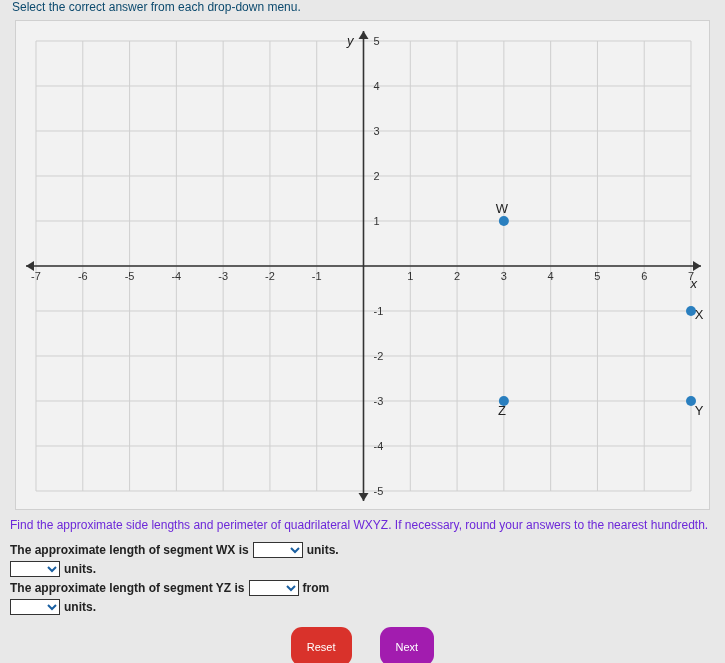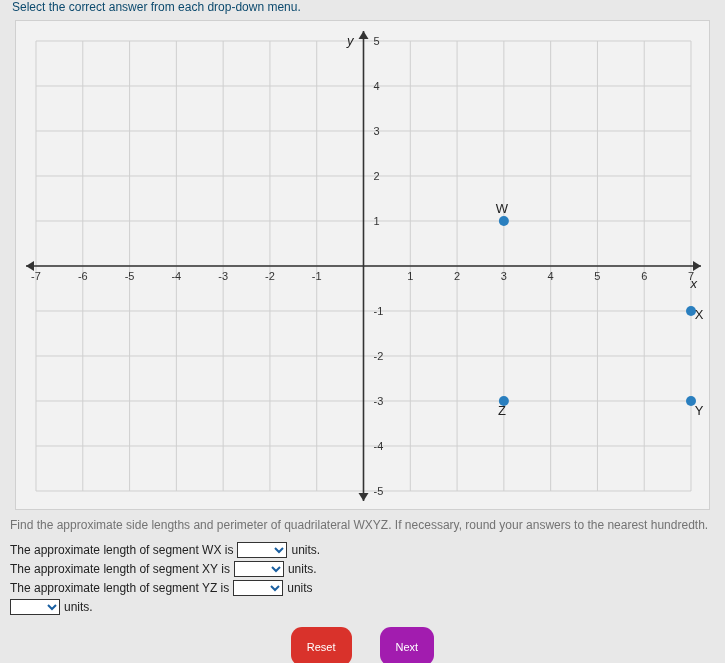"Find the approximate side lengths" .question { color: #737373 -> #6d28d9 }
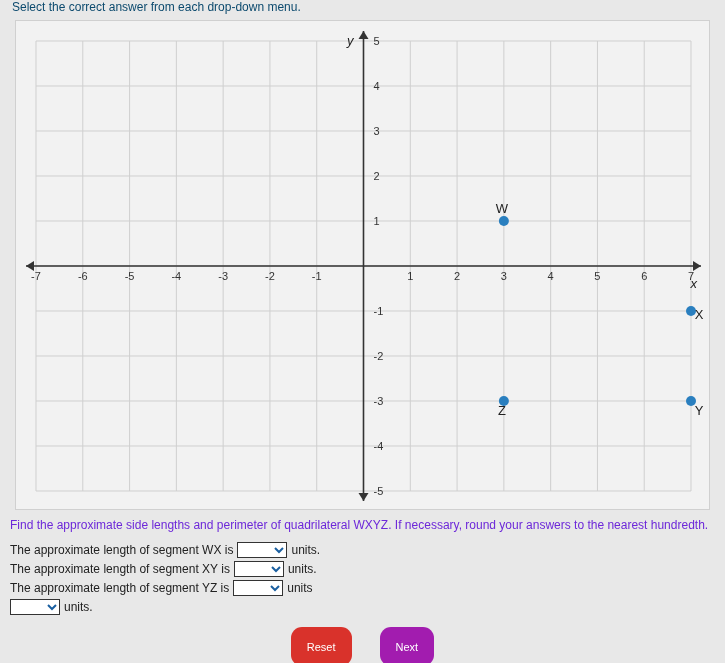"The approximate length of segment" .answers { font-weight: none -> bold }
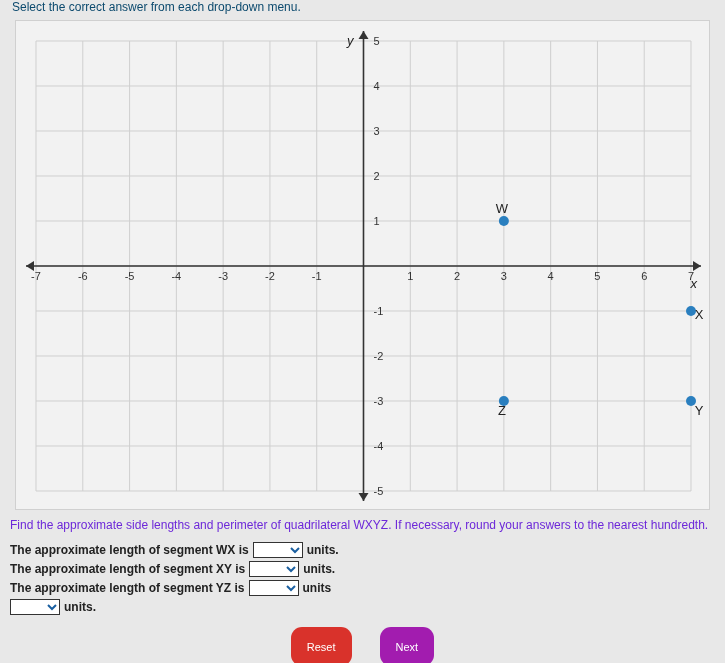"The approximate length of segment XY" span { html: <span>The approximate length of segment XY is</span> -> none }
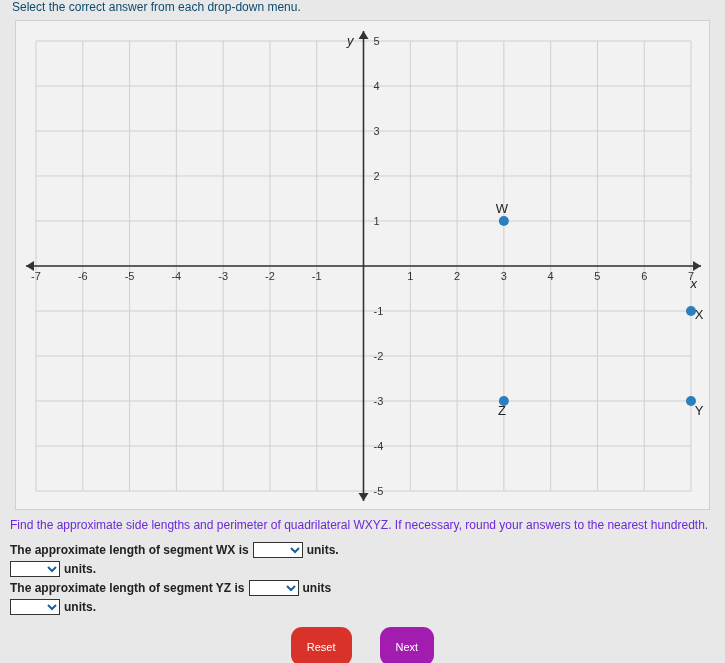"units" span { text: units -> from }
